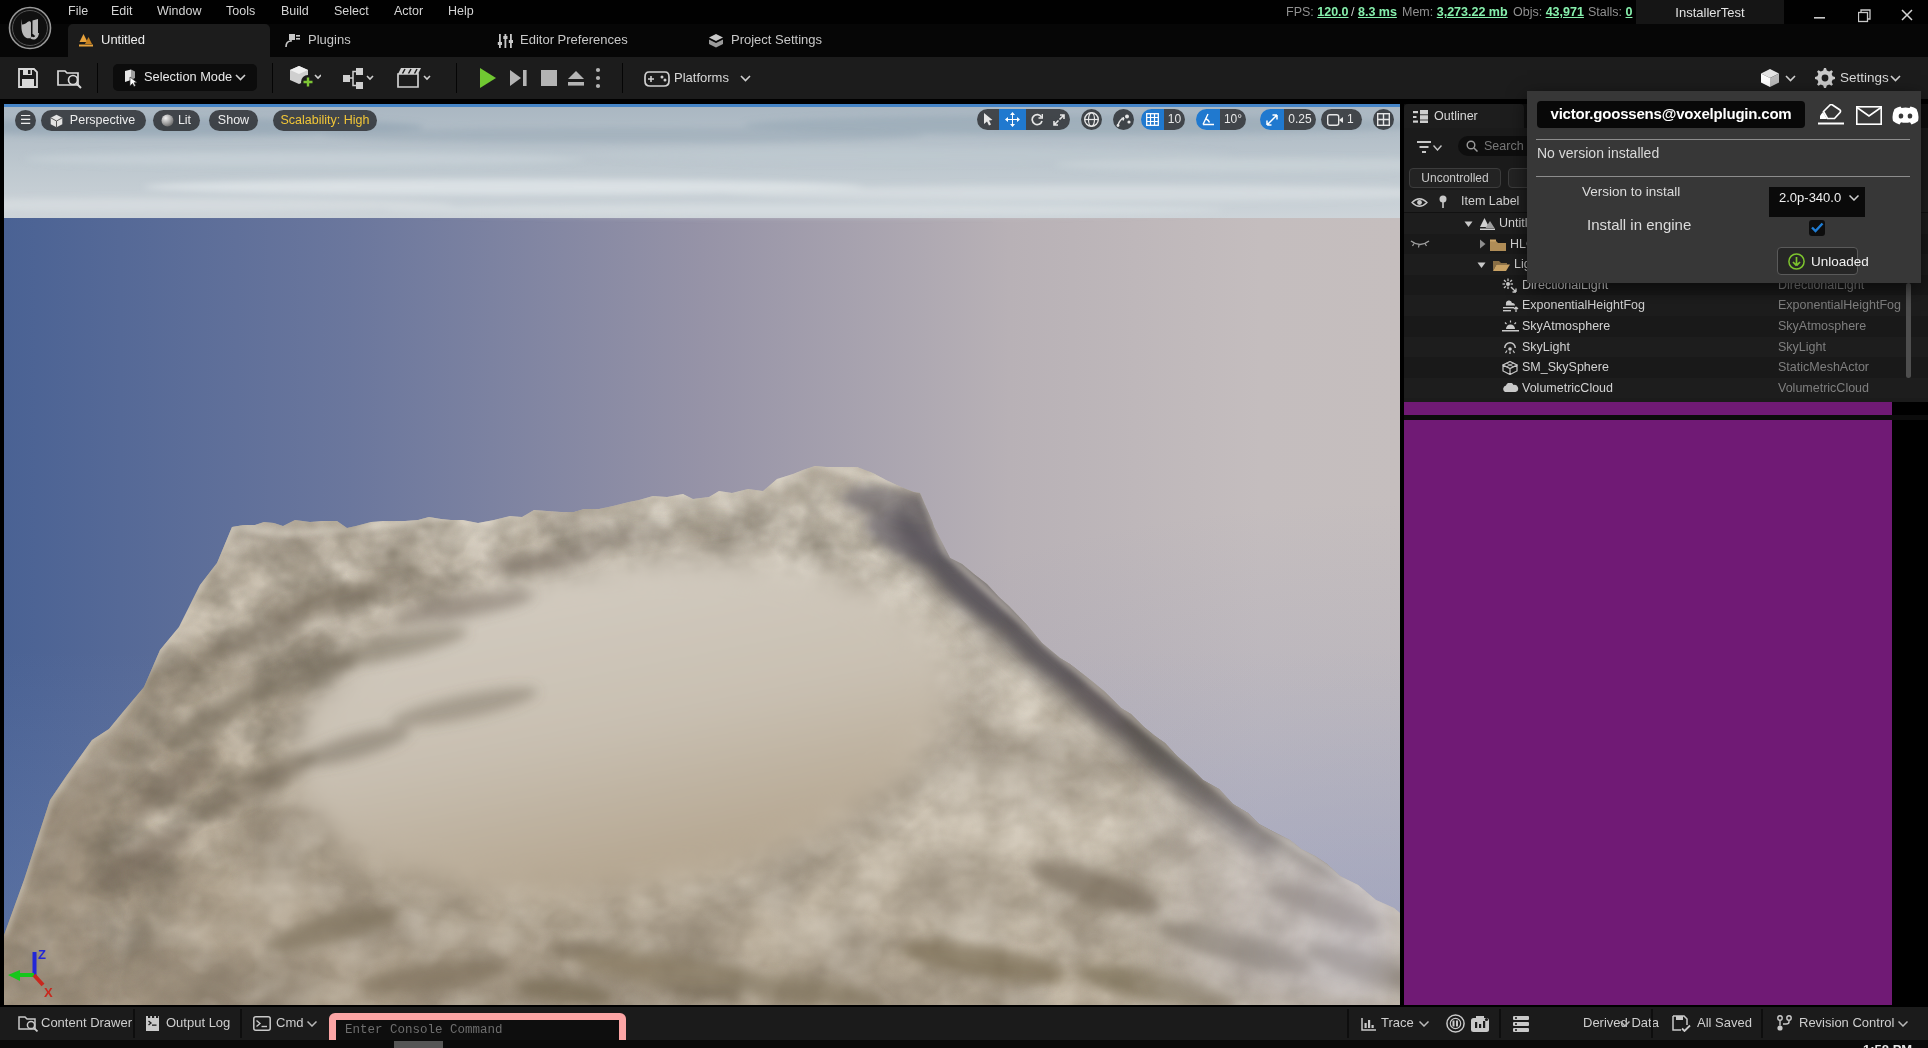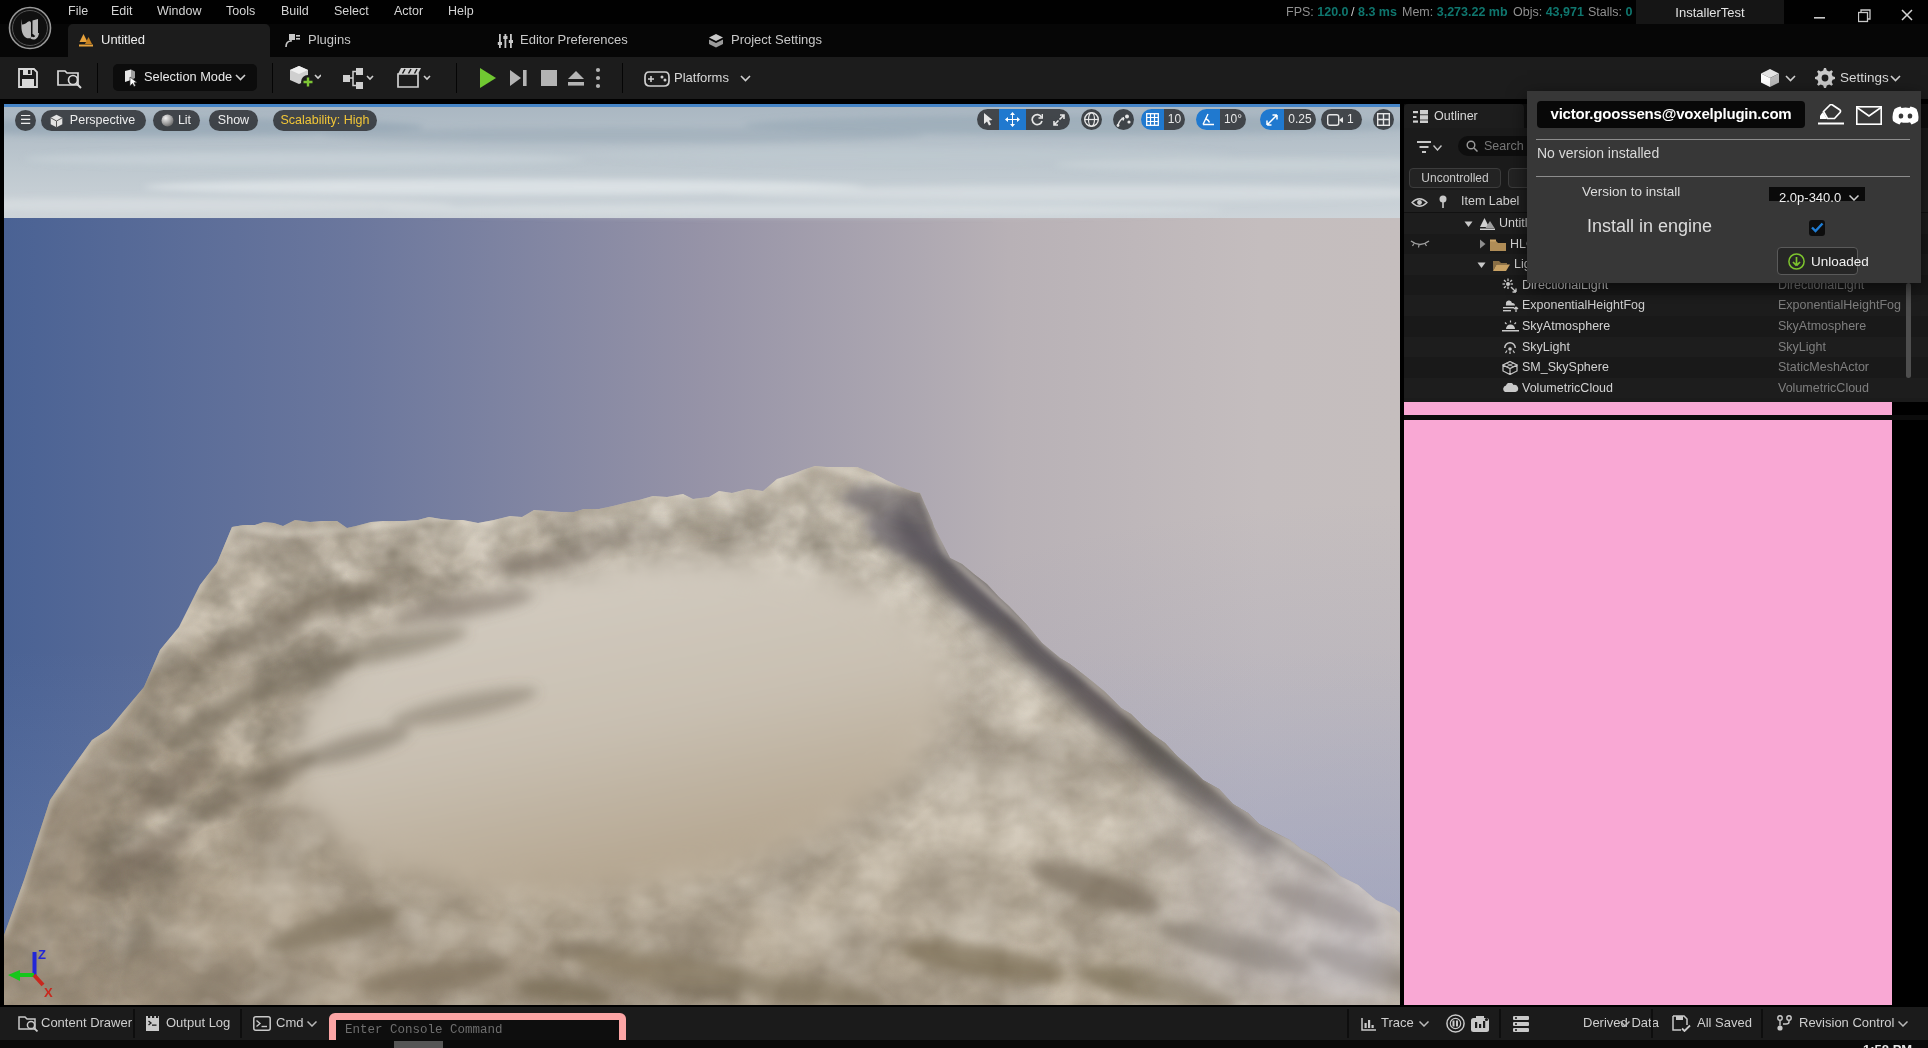"120.0" .stat b { color: #0f766e -> #86efac; text-decoration: none -> underline }
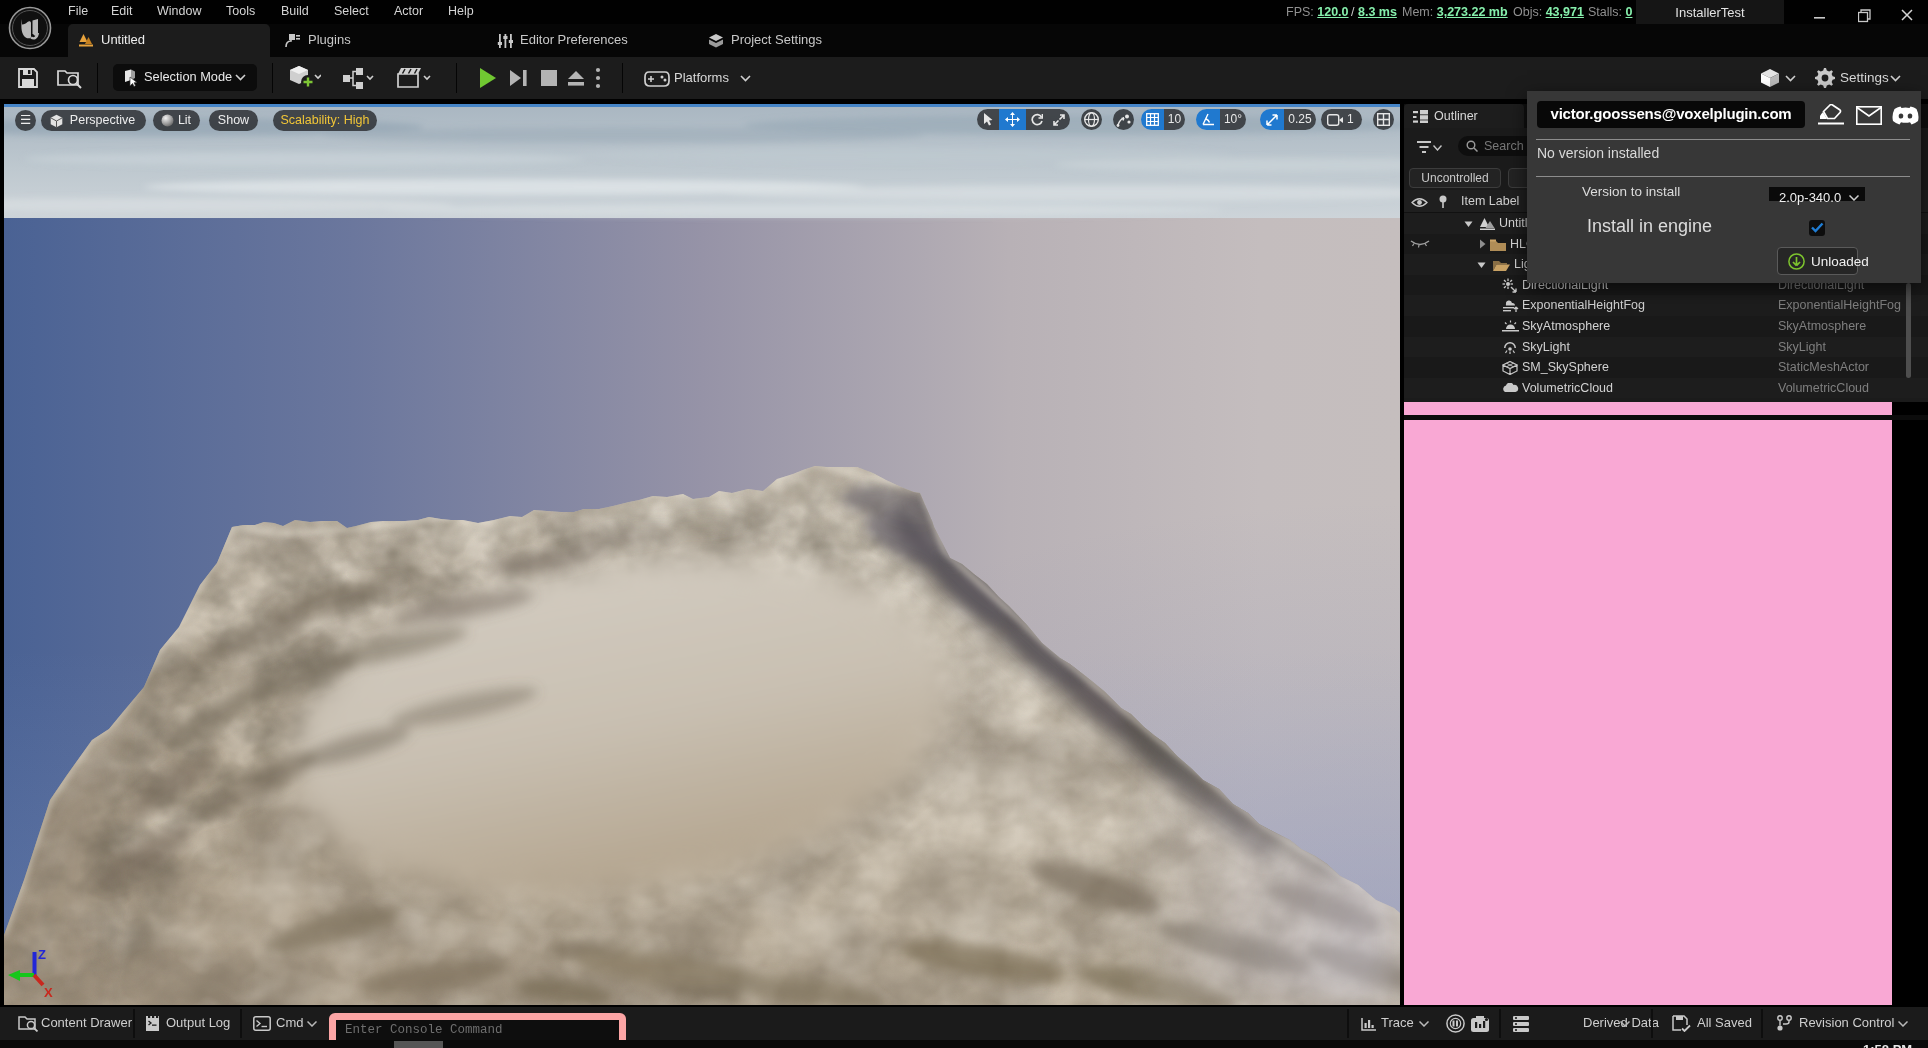"Outliner" #panels { background: #f9a8d4 -> #701a75 }
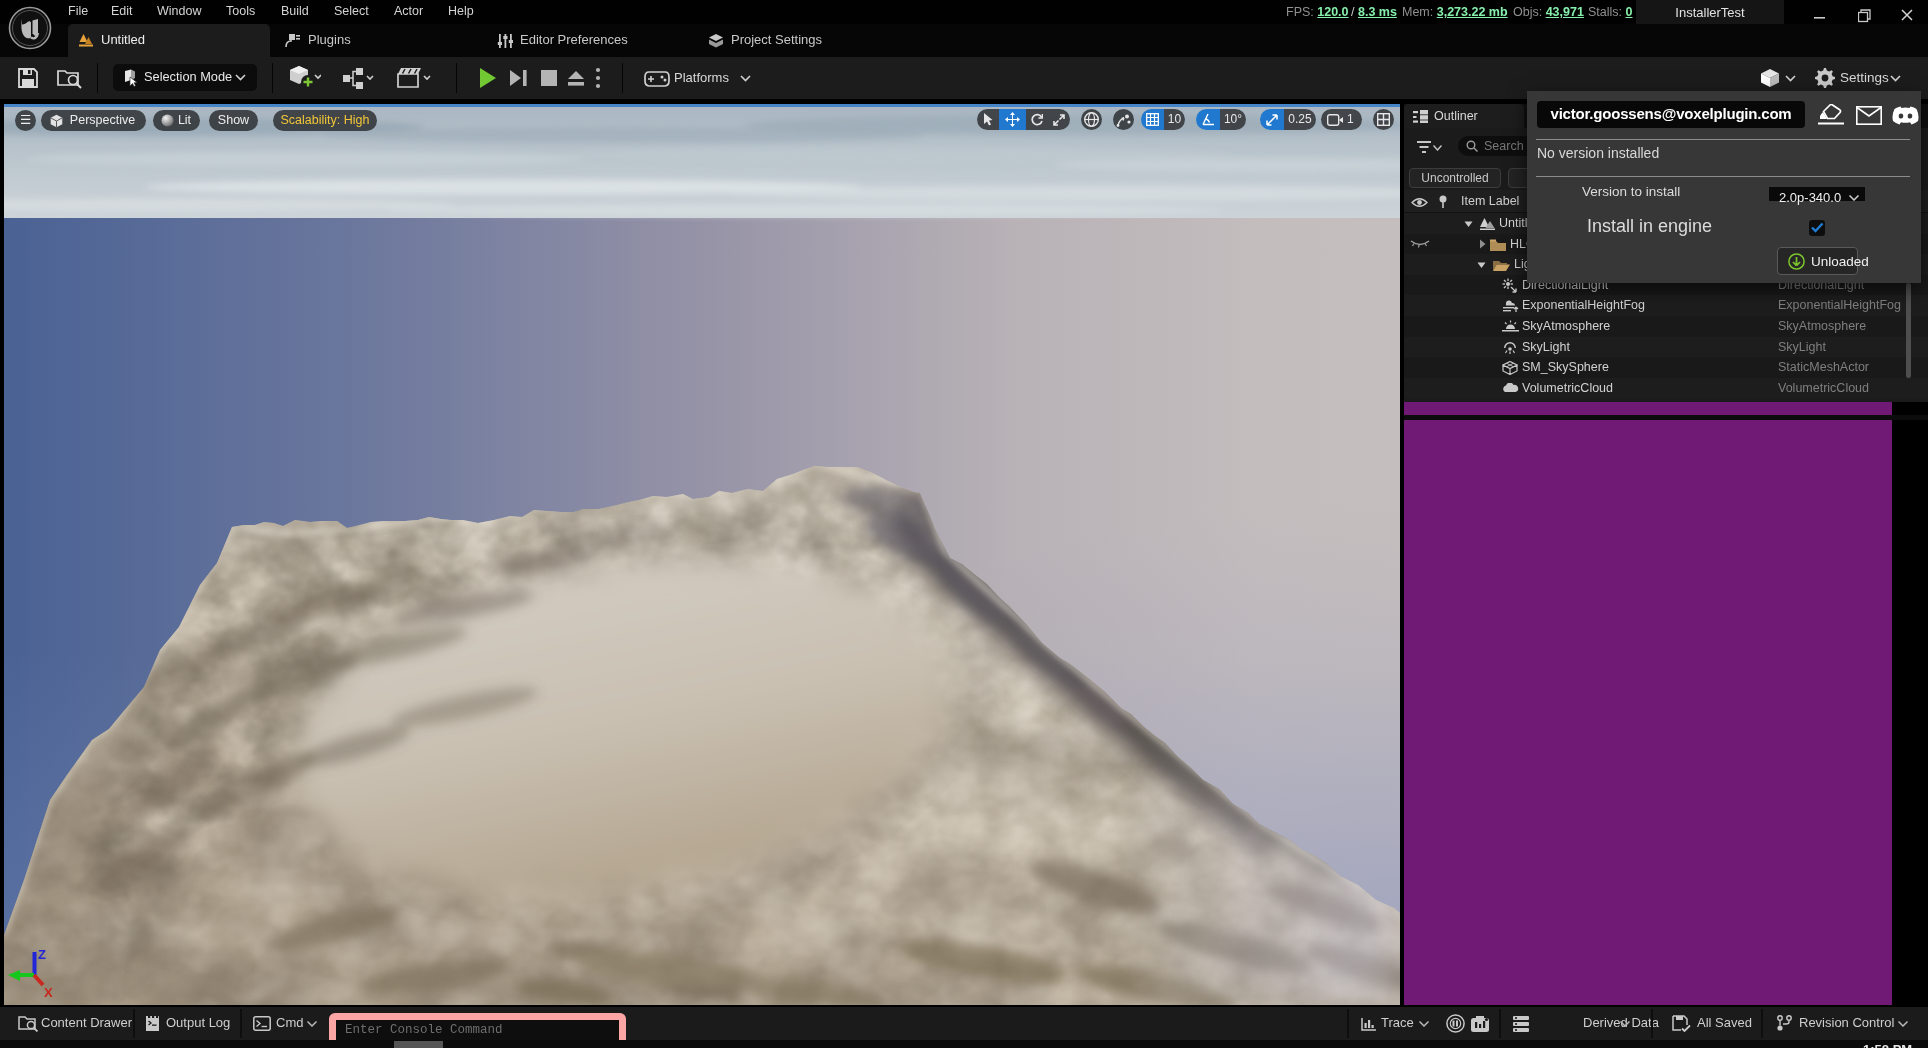"2.0p-340.0" div { height: 14px -> 30px }
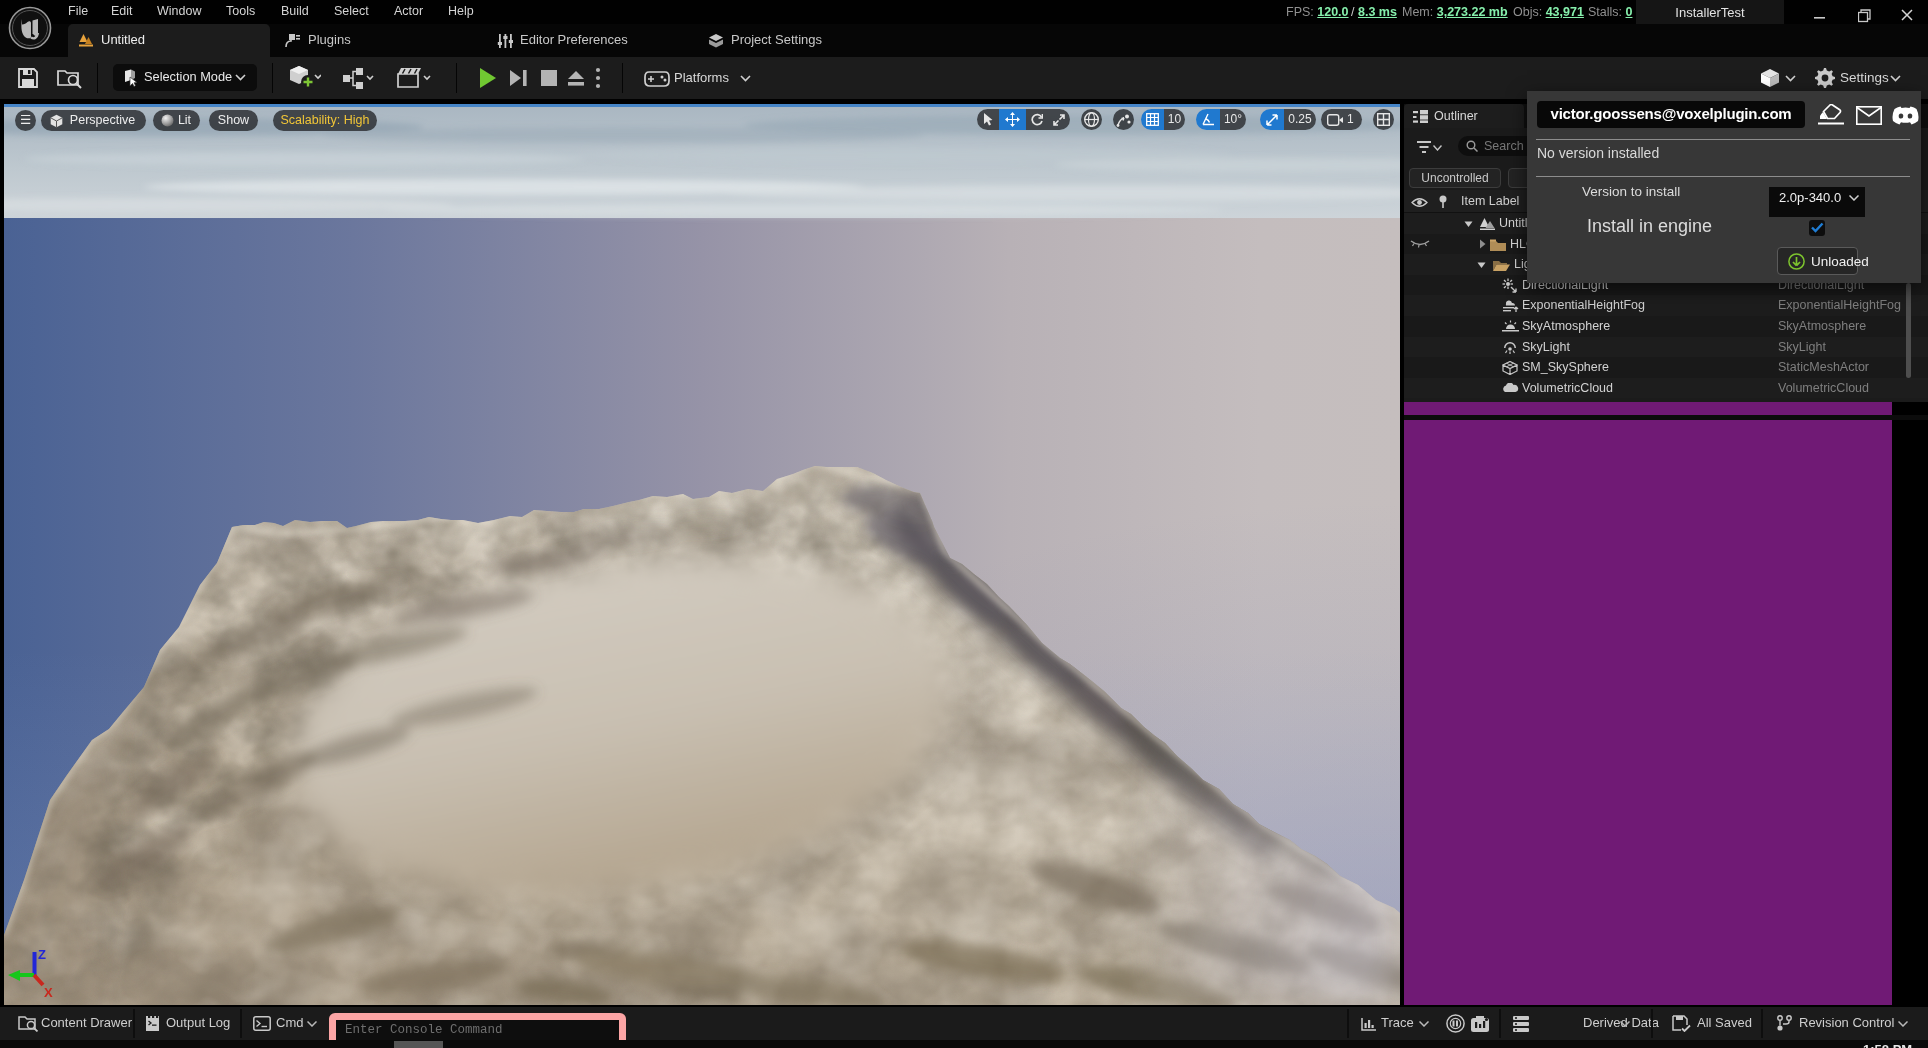"Install in engine" div { font-size: 18px -> 15px }
